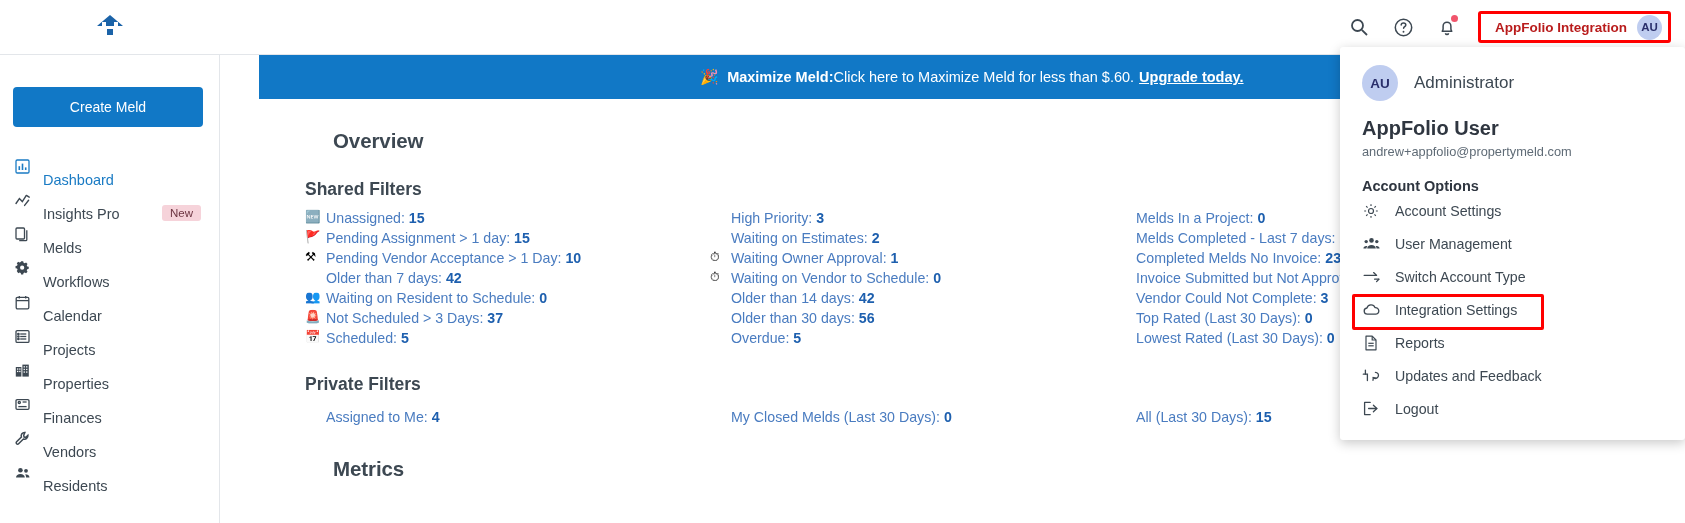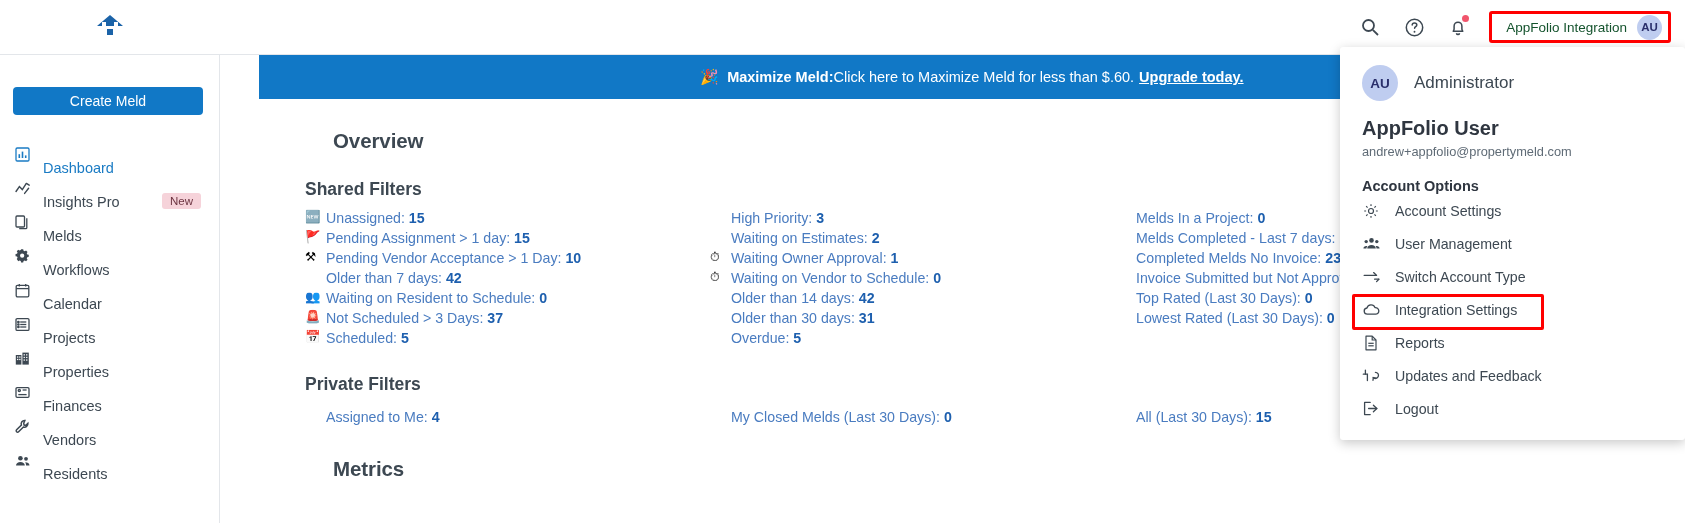"AppFolio Integration" .user-chip .uname { color: #14532d -> #b91c1c; font-weight: none -> bold }
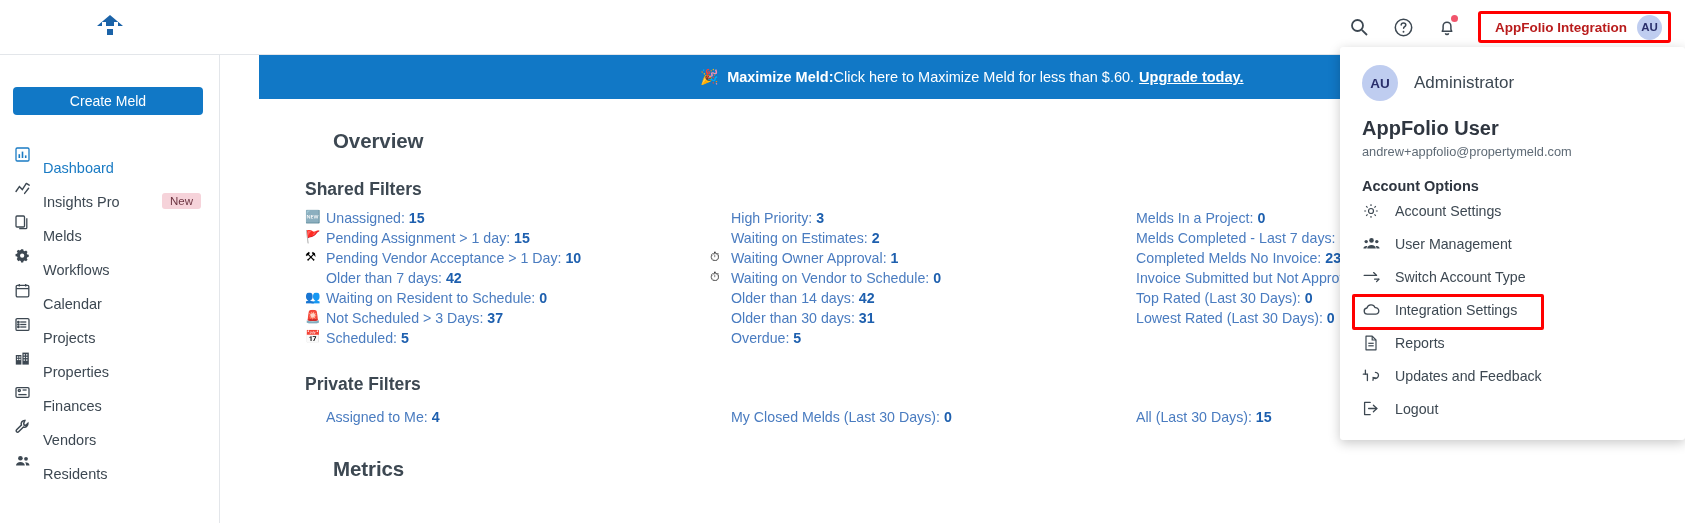"Create Meld" .create-btn { height: 28px -> 40px }
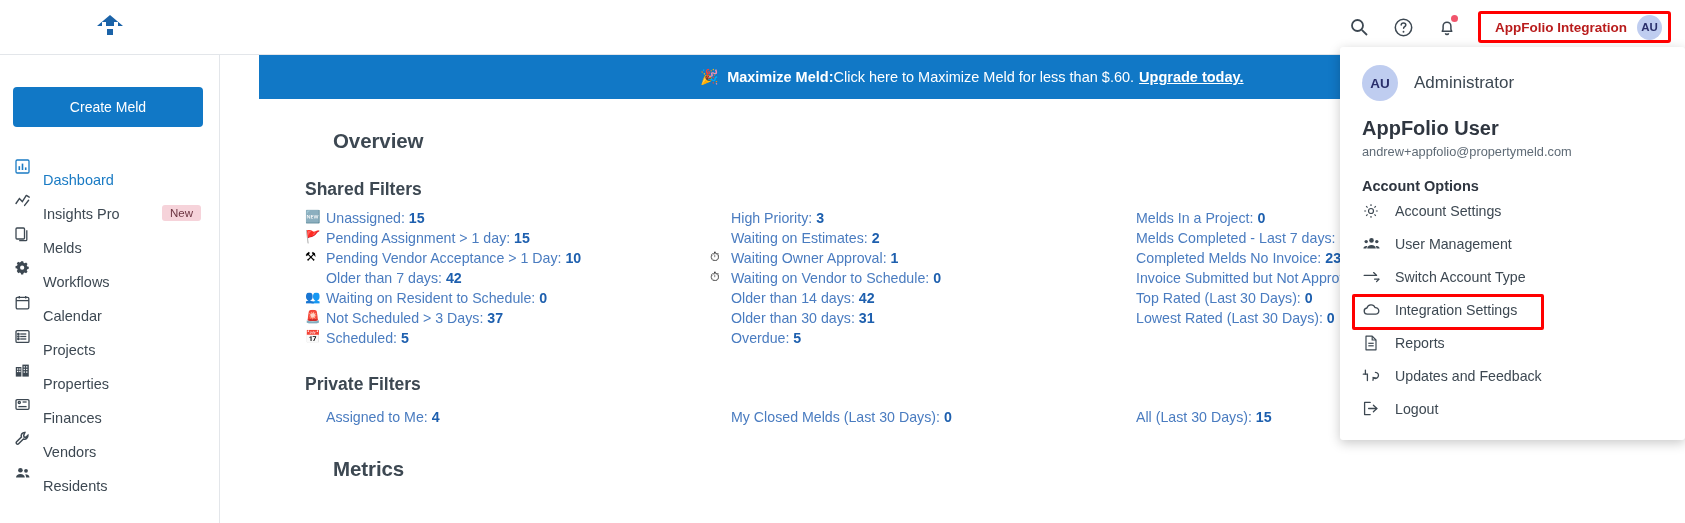"Vendor Could Not Complete: 3" div.frow { html: none -> <div> <span></span> <span>Vendor Could Not Complete: <span>3</span></span> </div> }
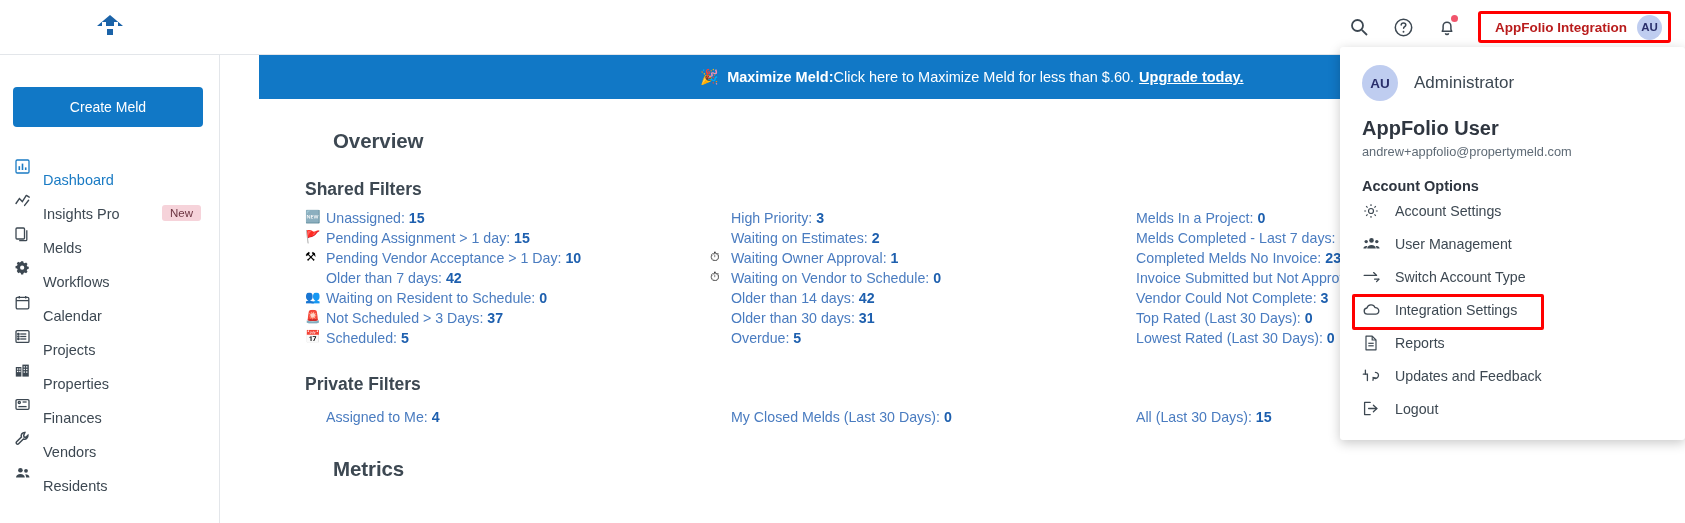"31" span.num { text: 31 -> 56 }
